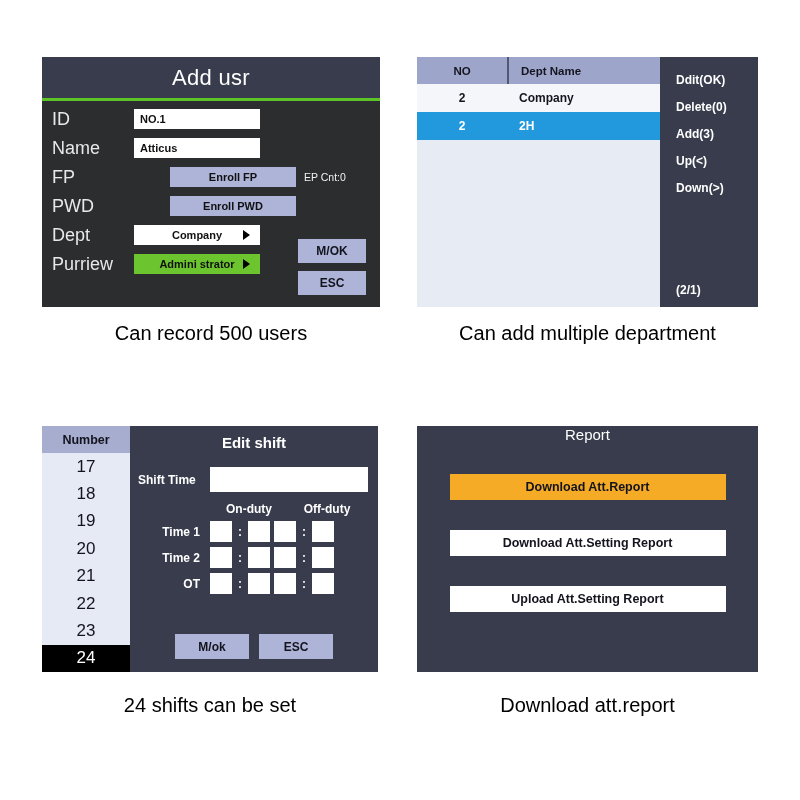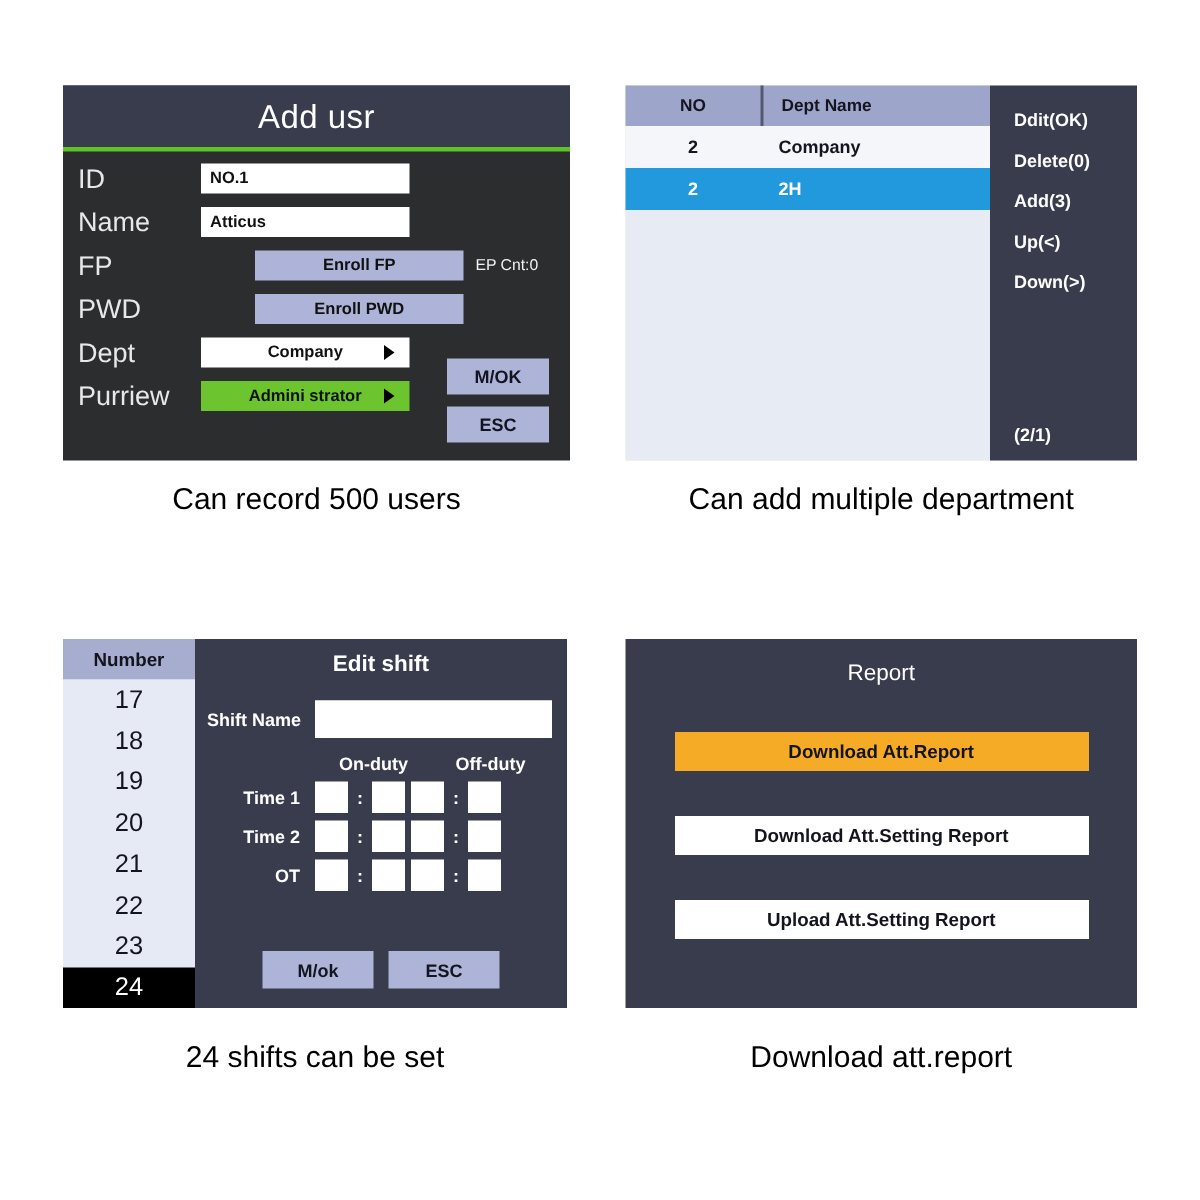"NO.1" .p1-field { width: 139px -> 126px }
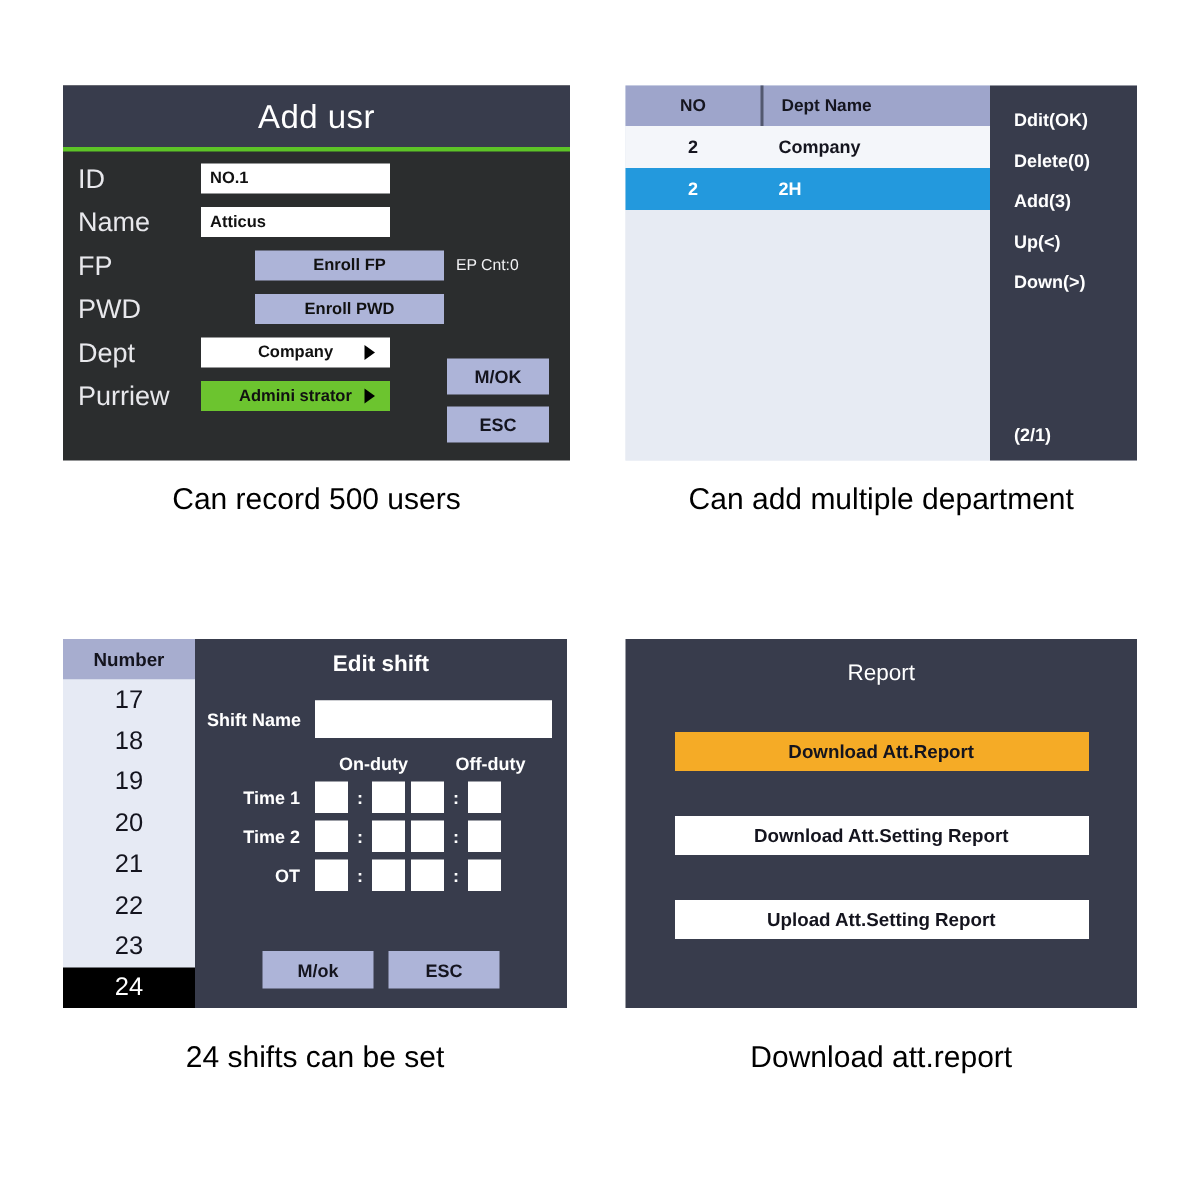"Report" .p4-title { padding-top: 14px -> none }
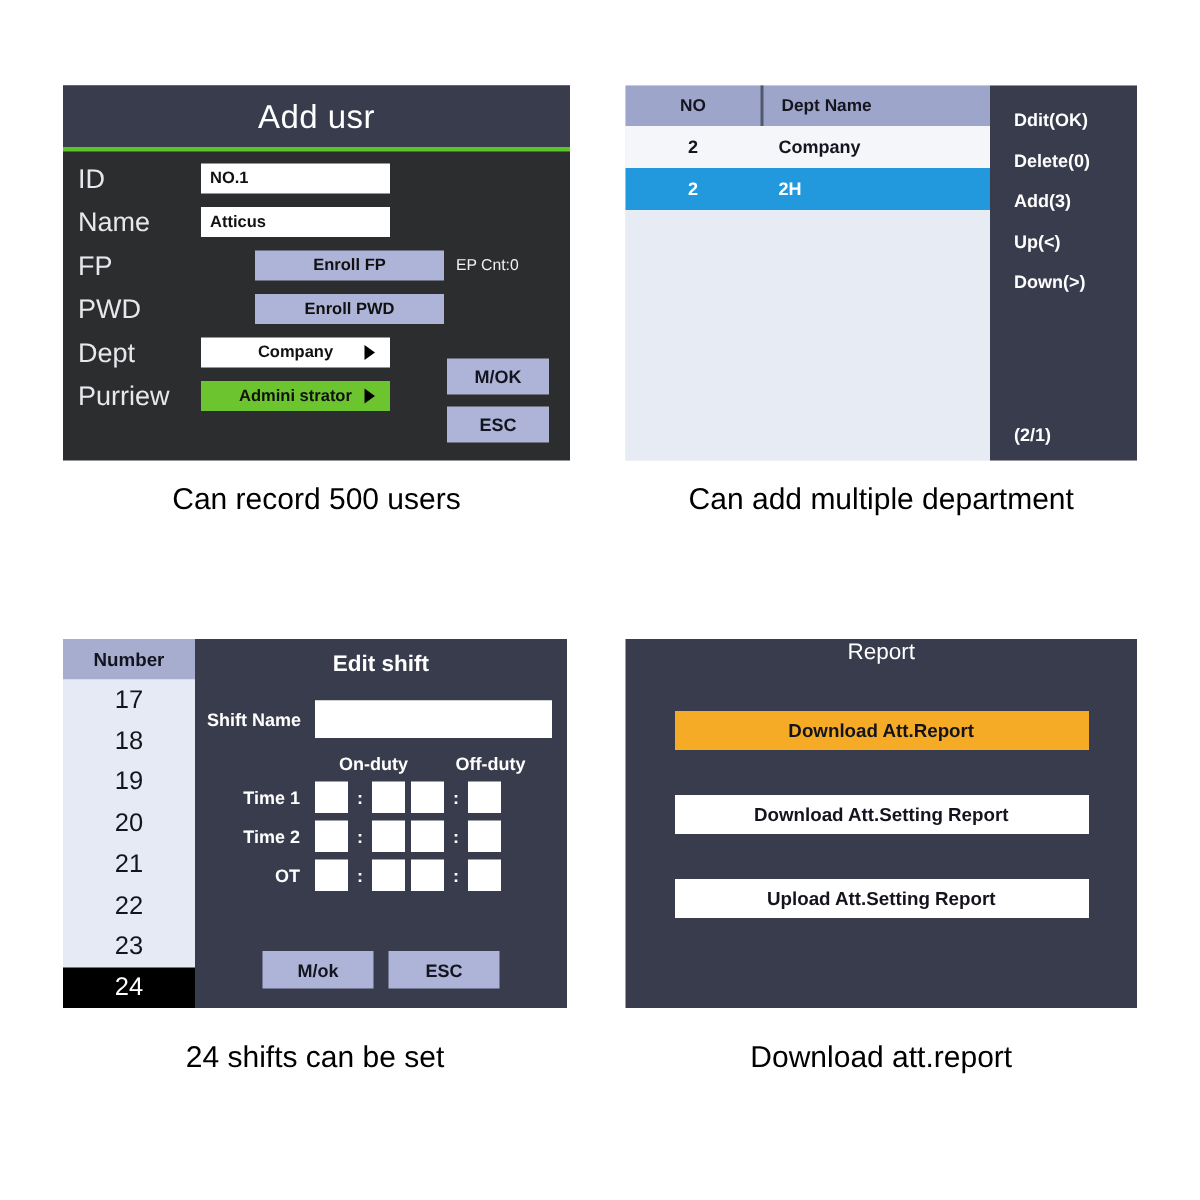"Shift Name" div.p3-name-label { text: Name -> Time }
